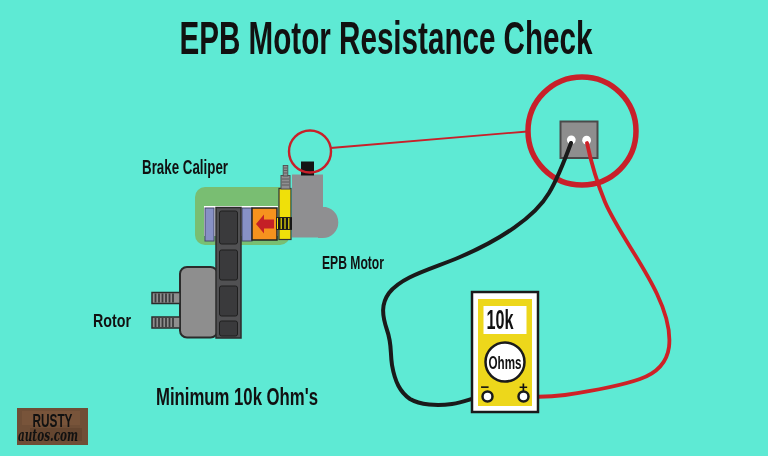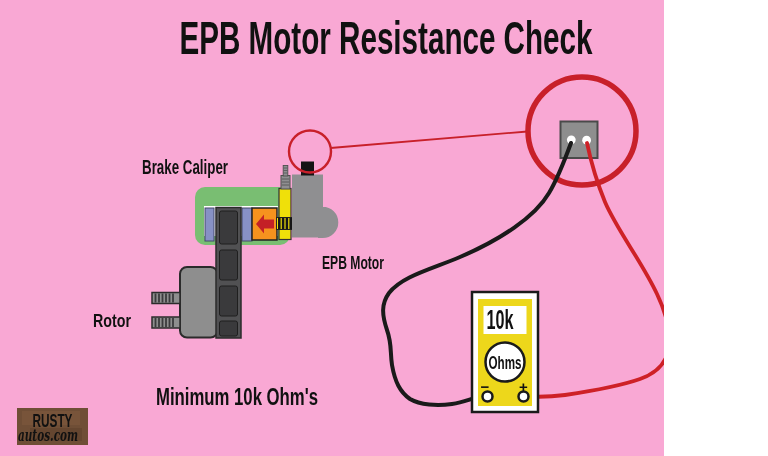"EPB Motor Resistance Check" .stage { background: #f9a8d4 -> #5eead4; width: 664px -> 768px }
